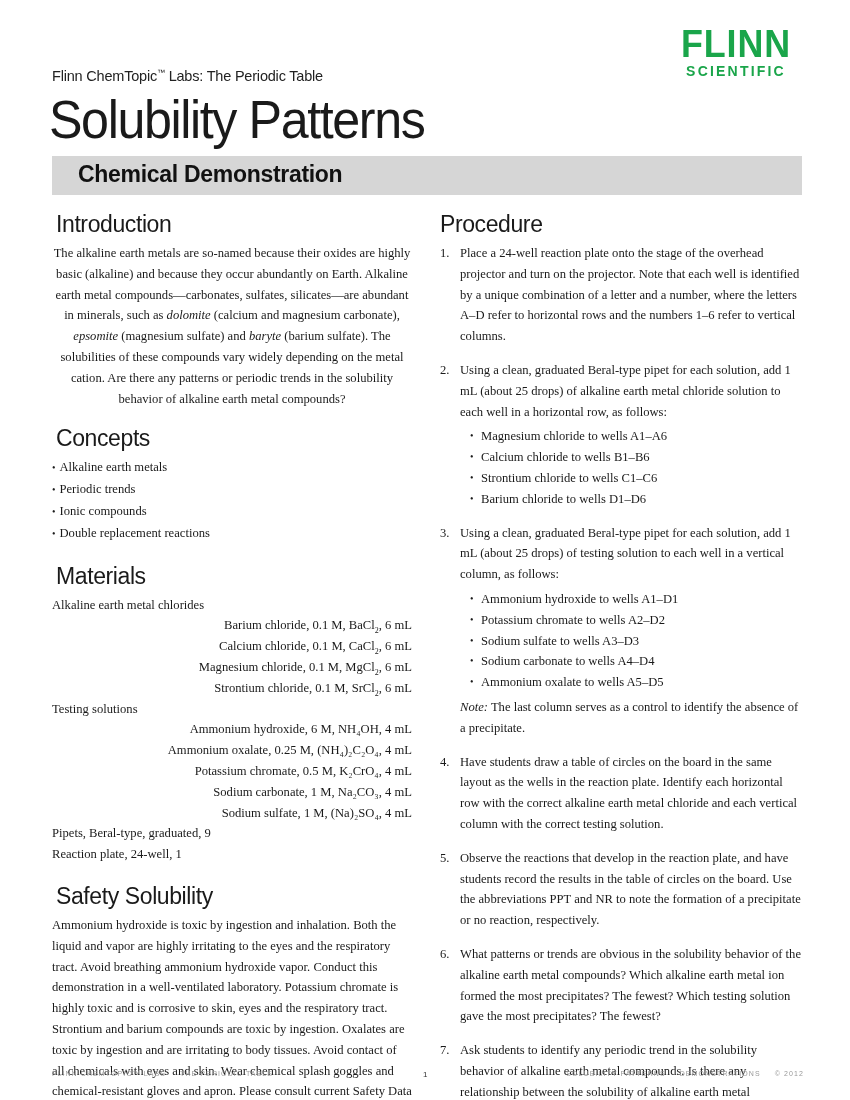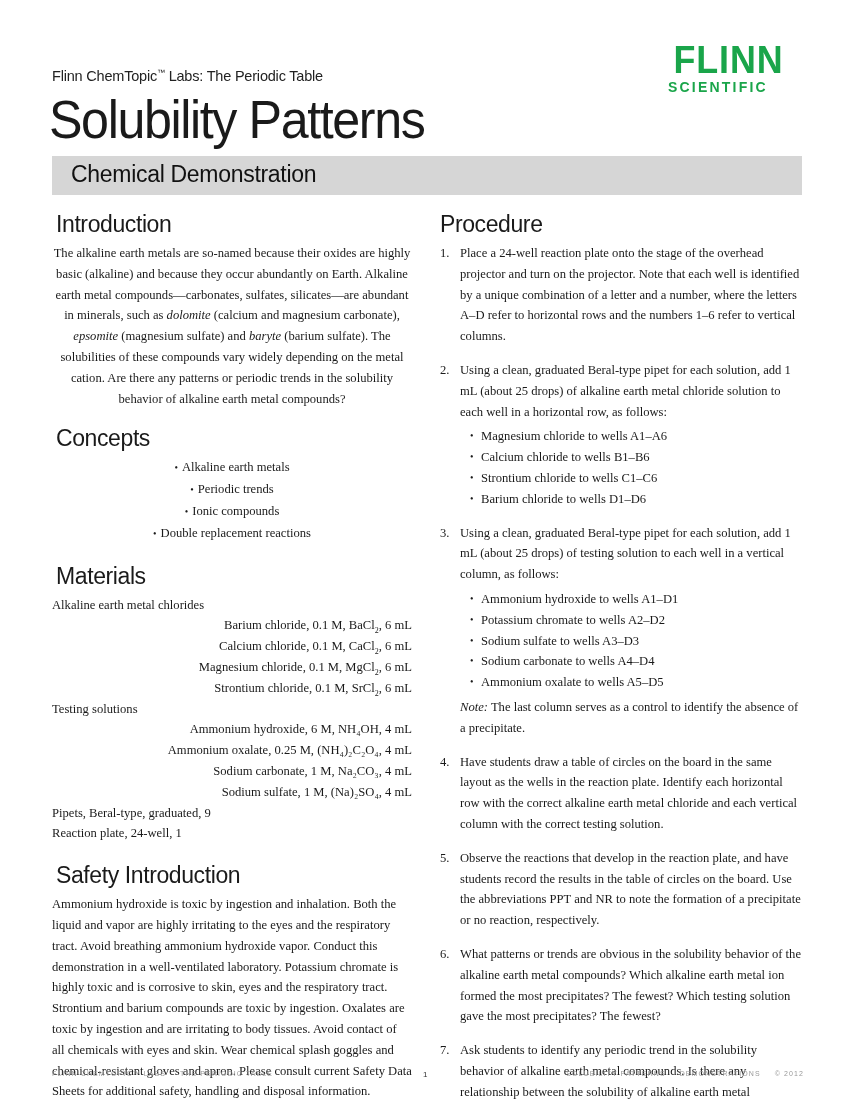"FLINN" .logo { margin-top: 16px -> none; text-align: left -> center }
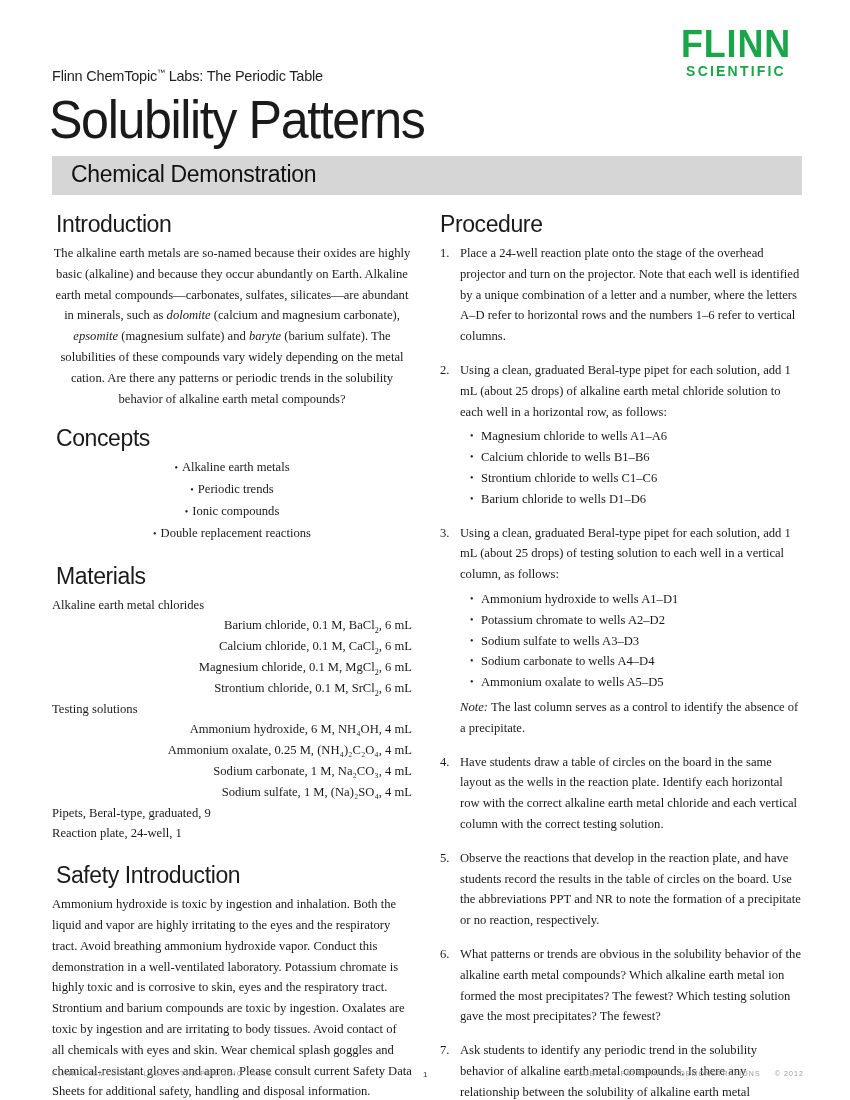"Chemical Demonstration" .banner span { font-weight: normal -> bold; left: 19px -> 26px }
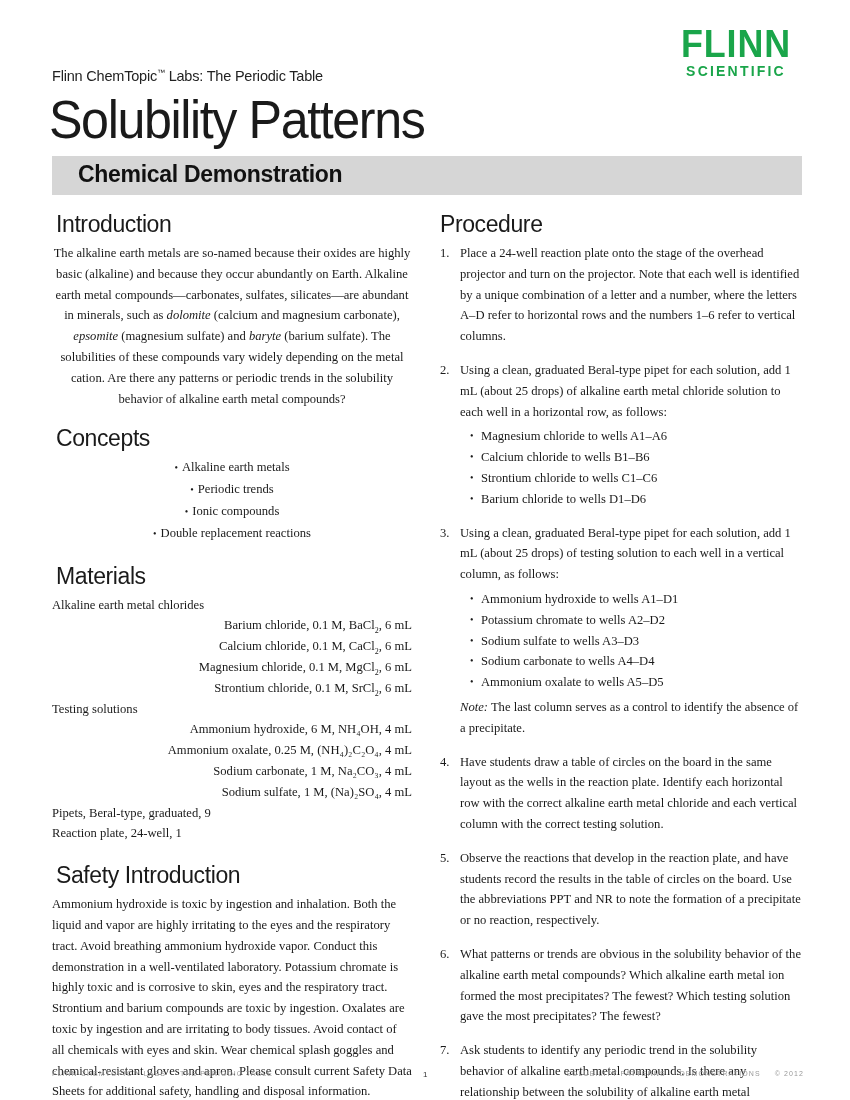"• Alkaline earth metals" ul.concepts li { text-align: center -> none }
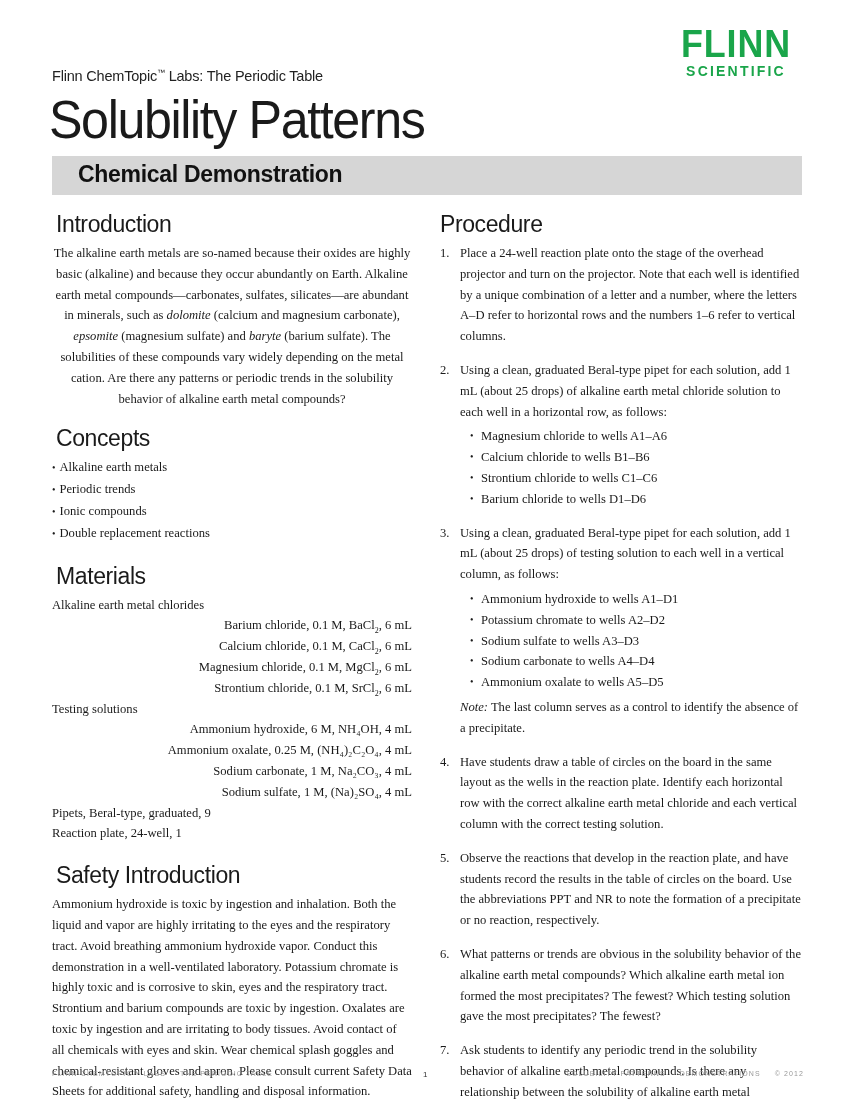"Potassium chromate, 0.5 M, K₂CrO₄," div.line { html: none -> <div>Potassium chromate, 0.5 M, K₂CrO₄, 4 mL</div> }
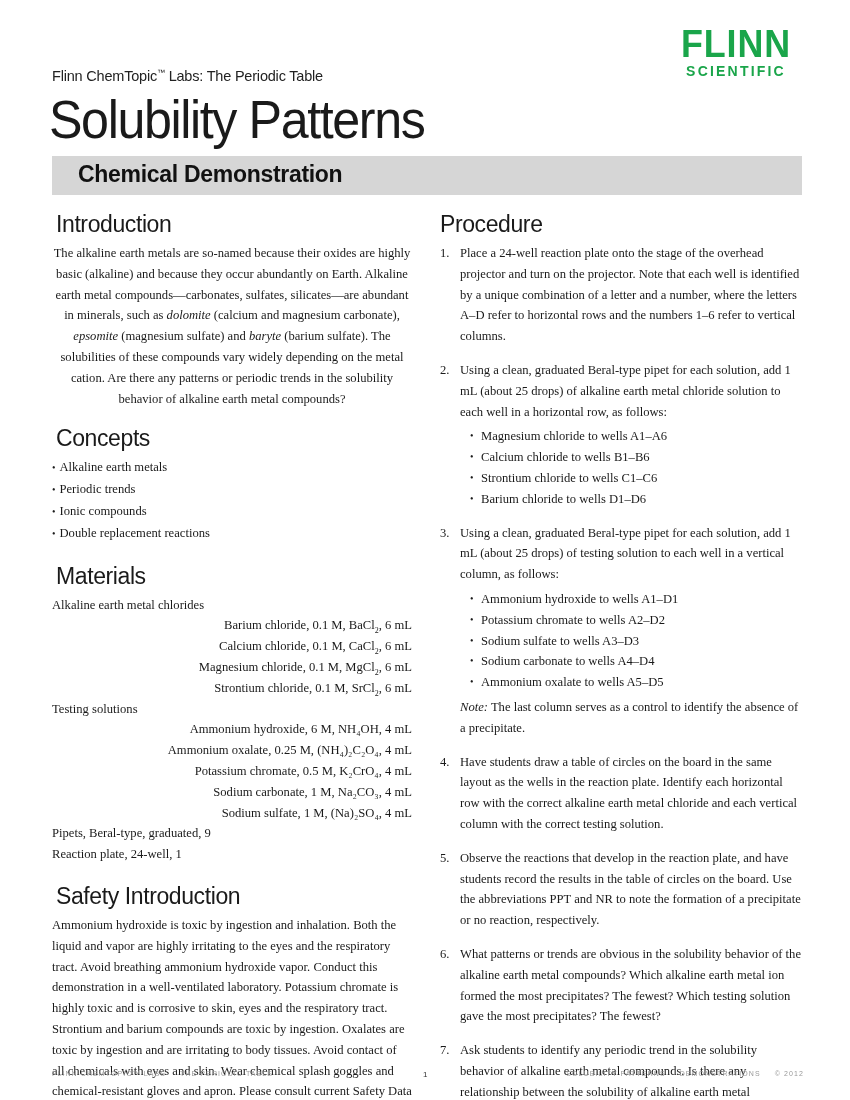"Safety Introduction" h2 { text: Introduction -> Solubility }
